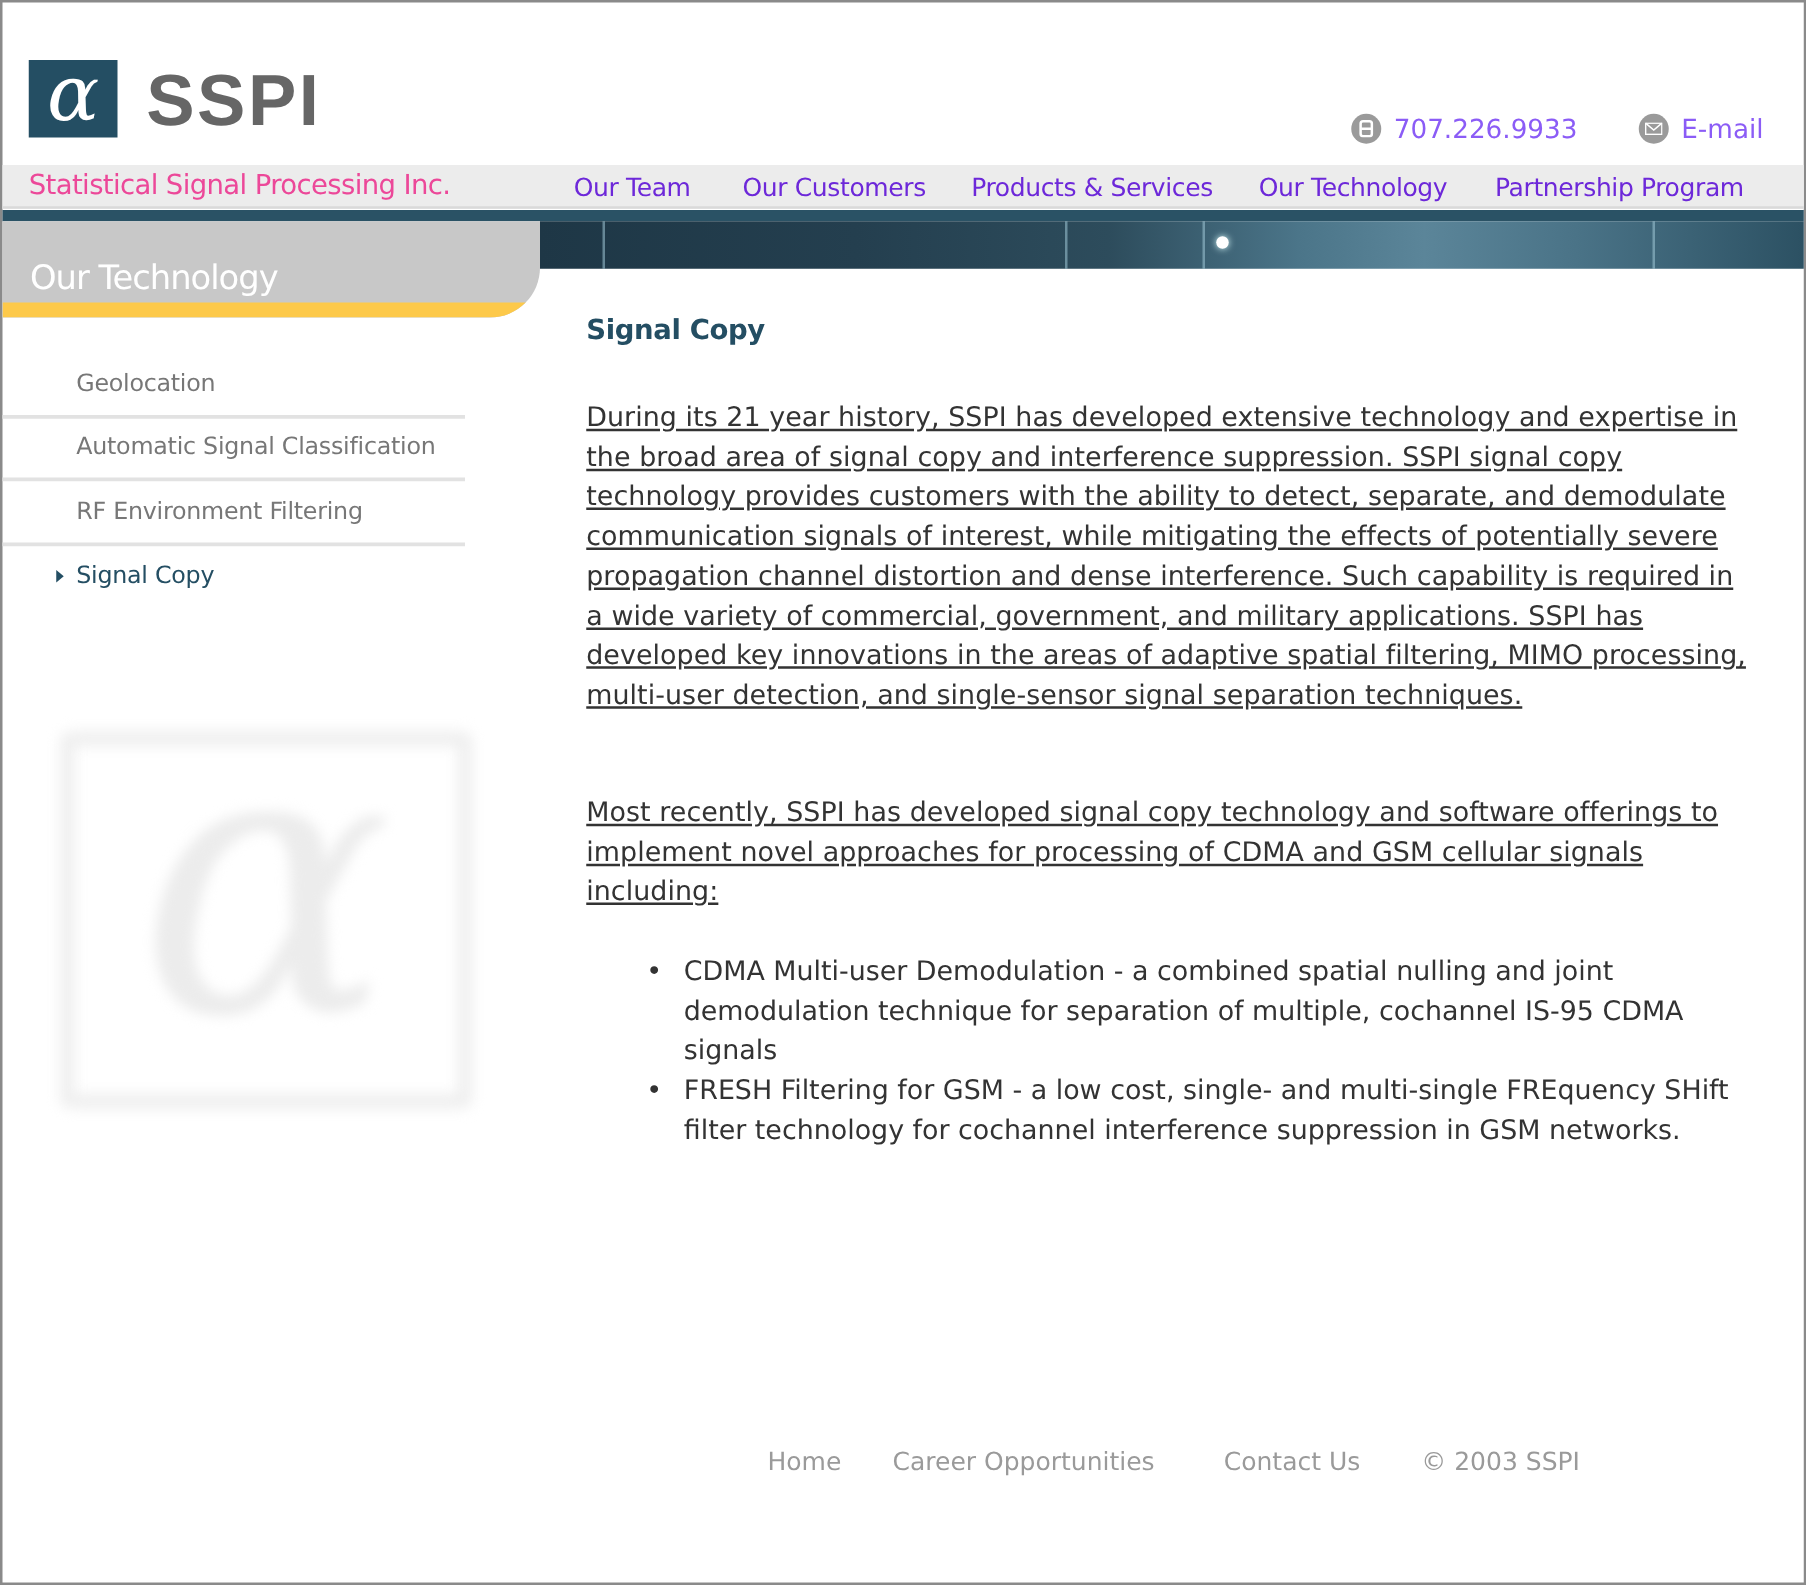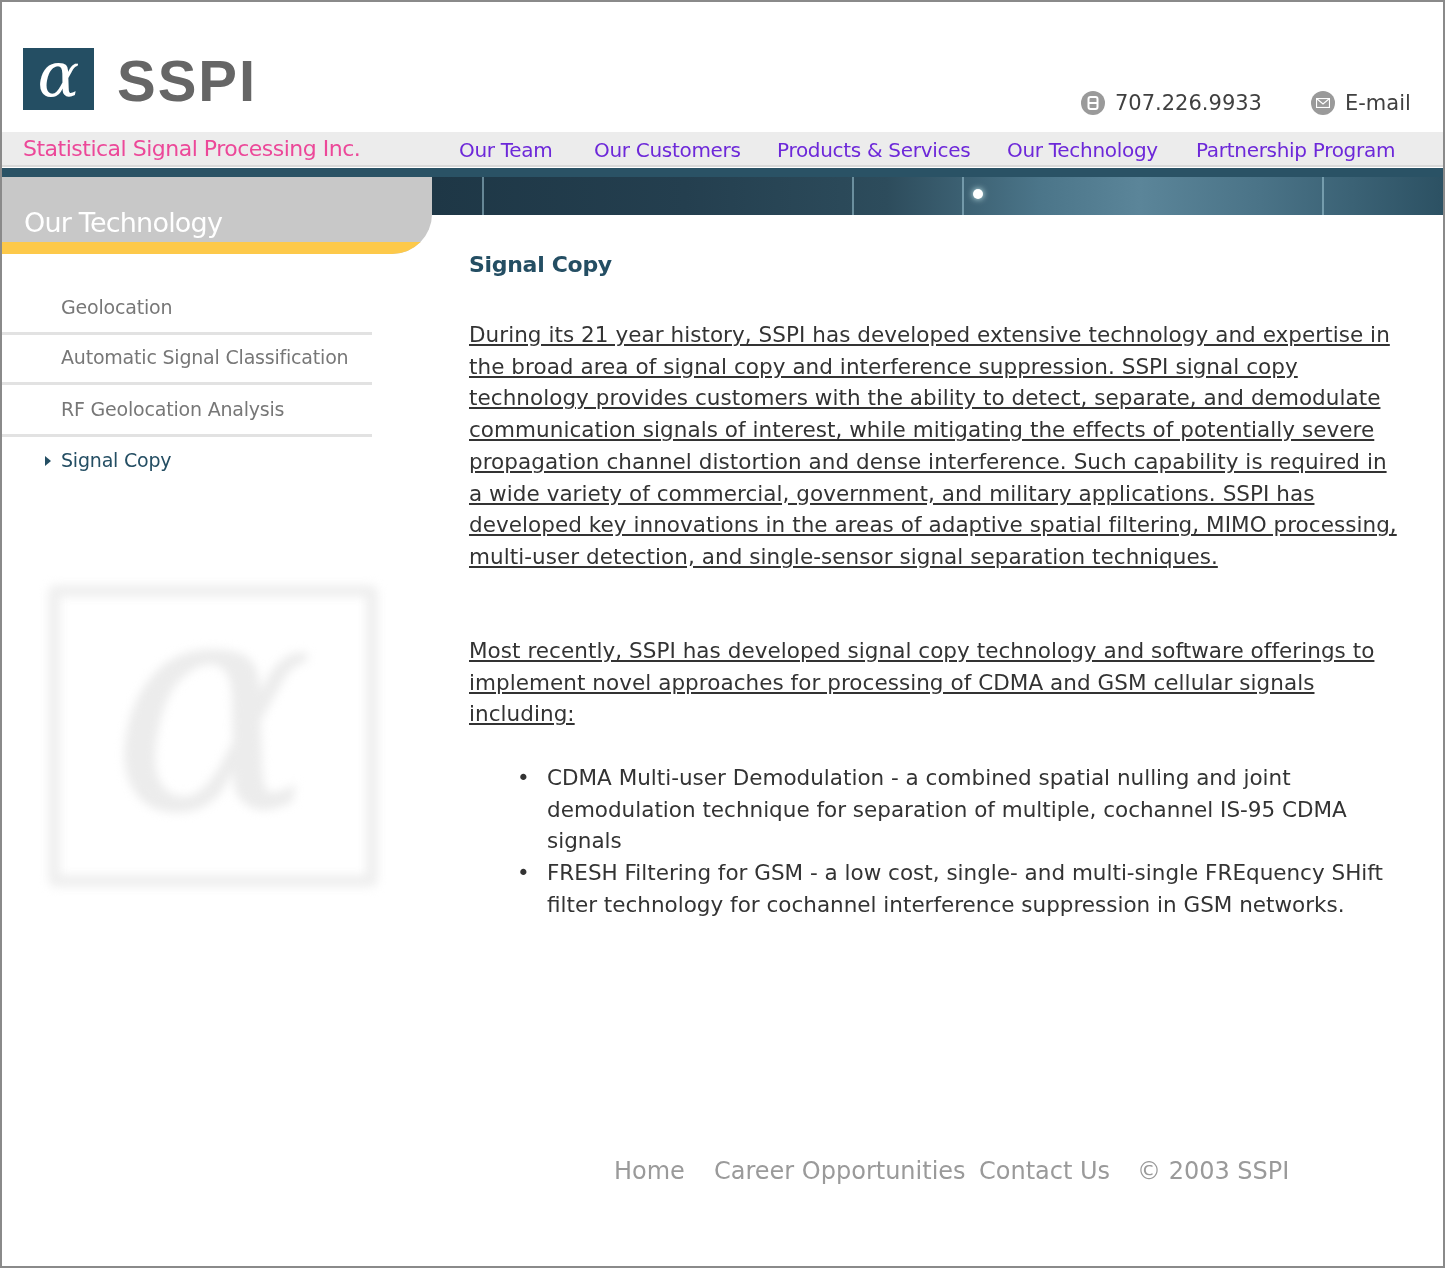"707.226.9933" .contact { color: #404040 -> #8b5cf6 }
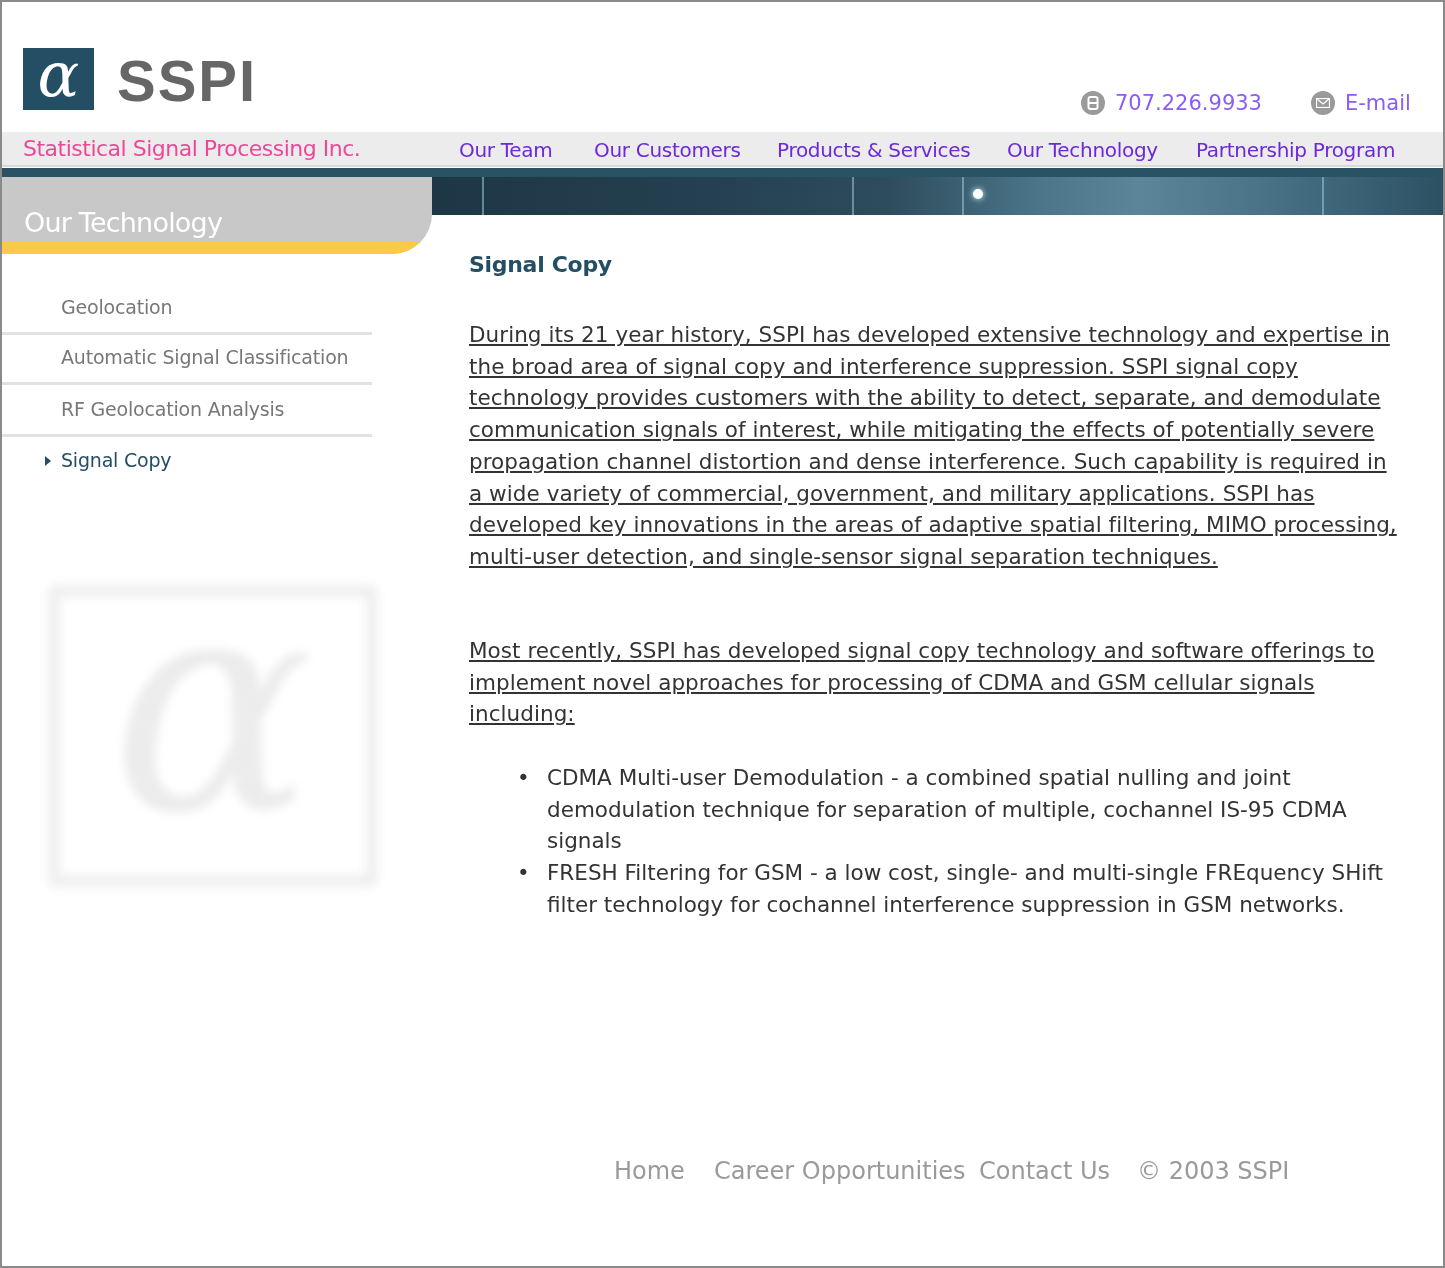"RF Geolocation Analysis" span.lbl { text: Geolocation Analysis -> Environment Filtering }
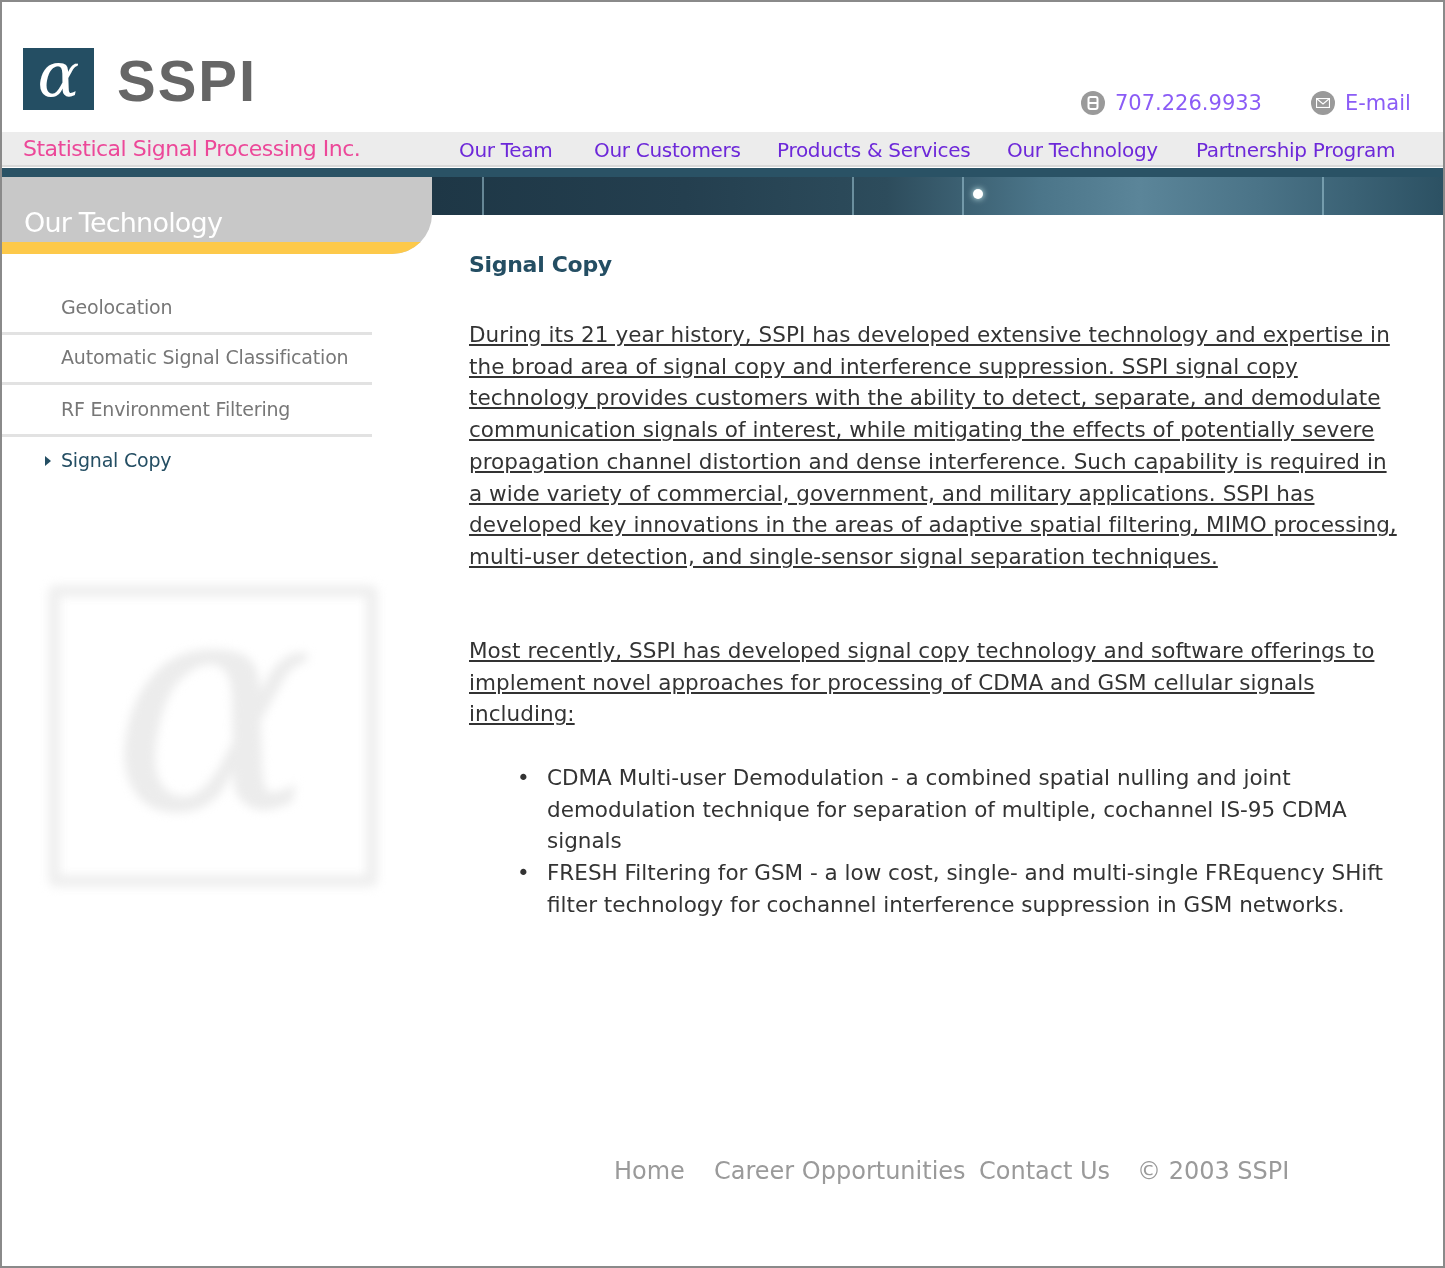"Home" .footer-link { font-size: 24px -> 20px }
